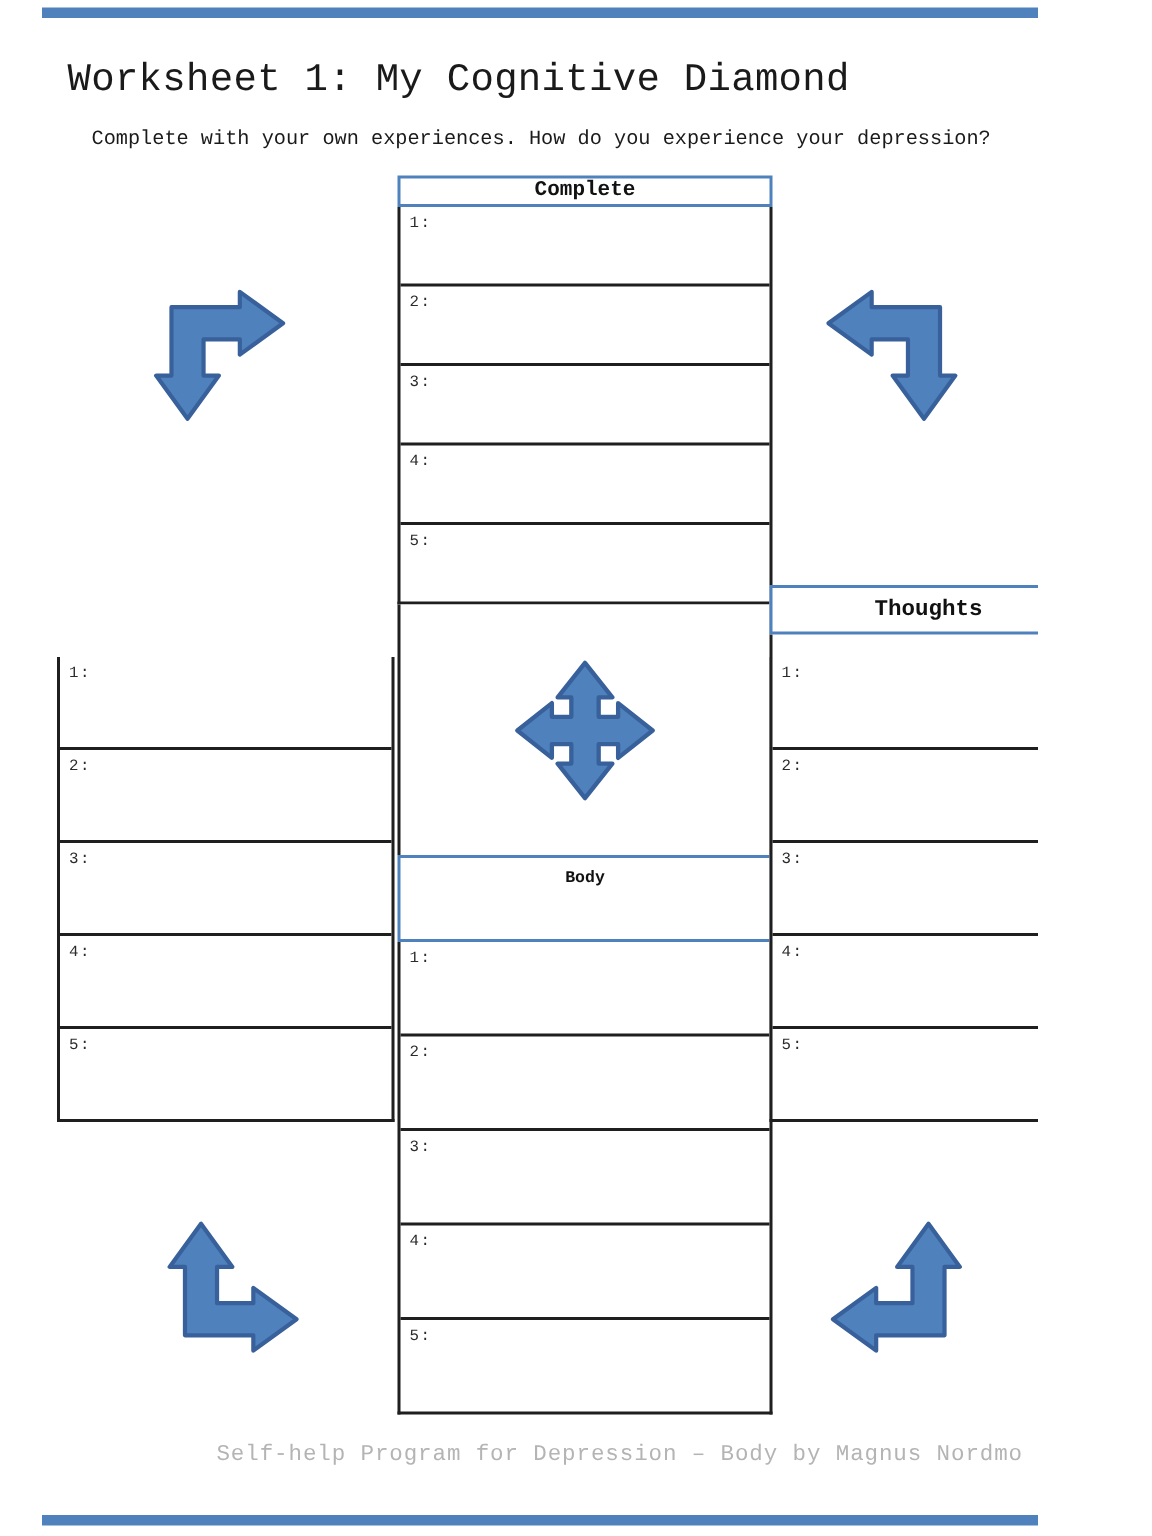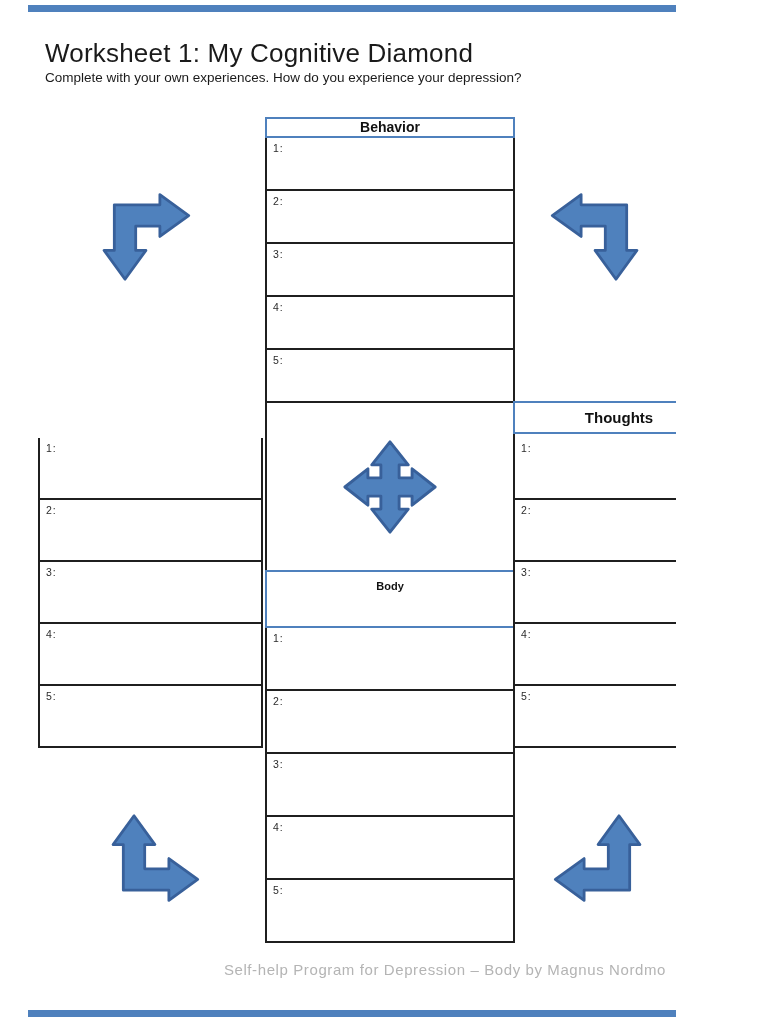"Worksheet 1: My Cognitive Diamond" .page { font-family: Liberation Sans, sans-serif -> Liberation Mono, monospace; padding-left: none -> 16px }
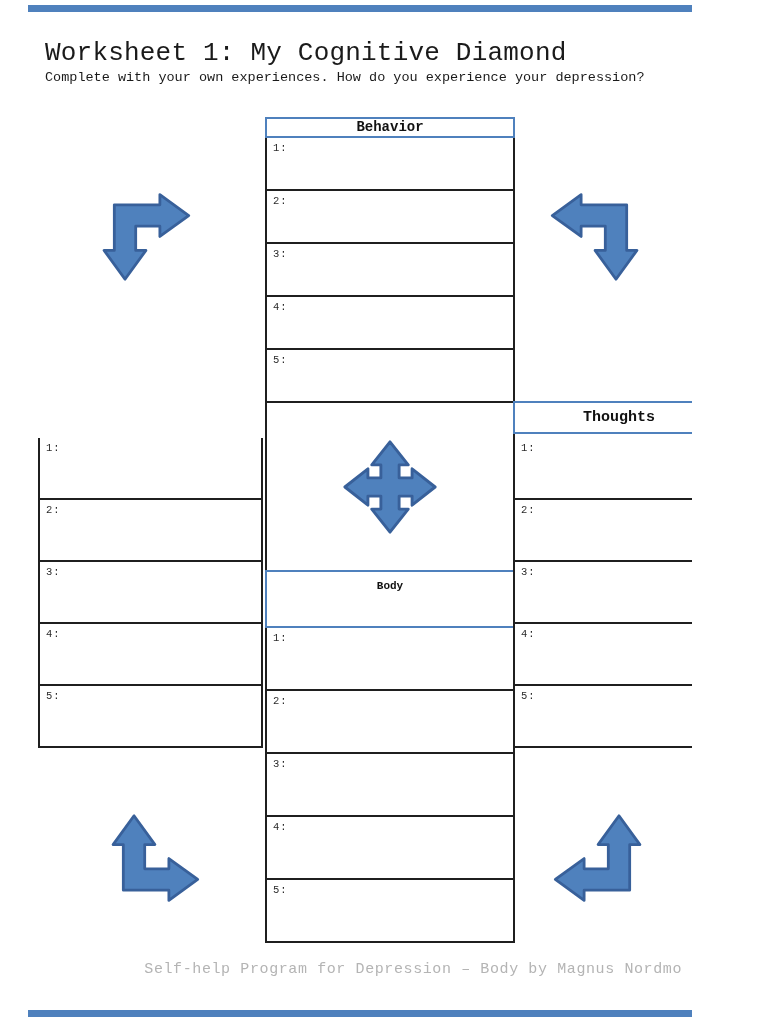"Complete with your own experiences." .subtitle { margin: 0 -> 16px }
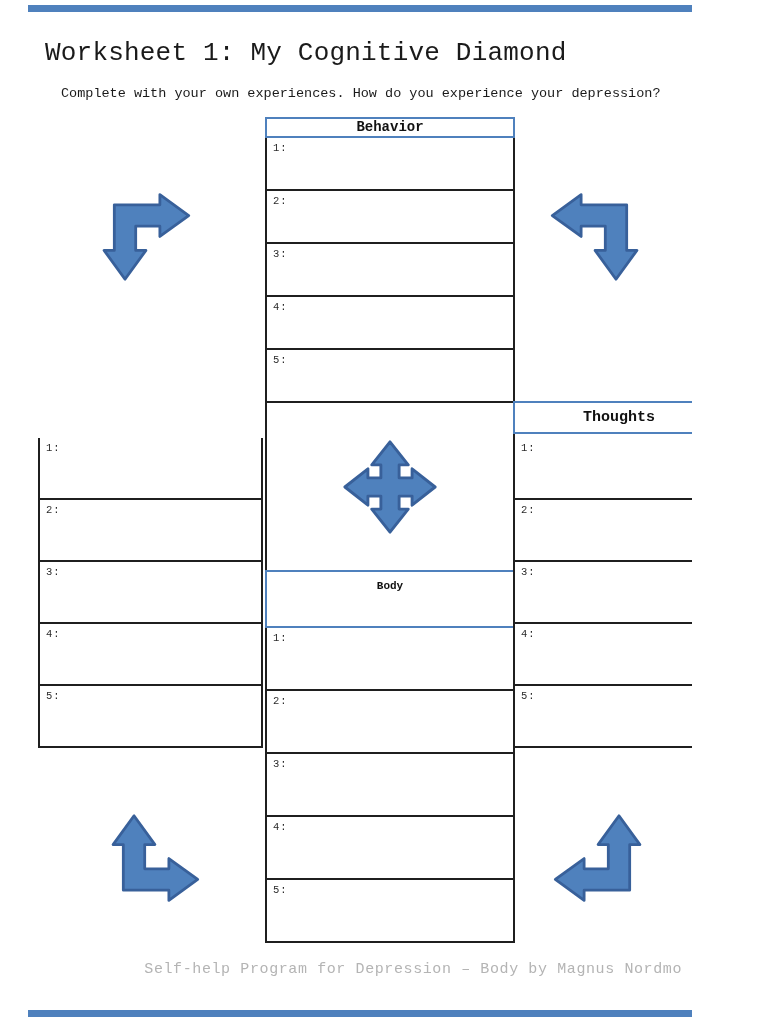"Behavior" div.hdr { text: Behavior -> Complete }
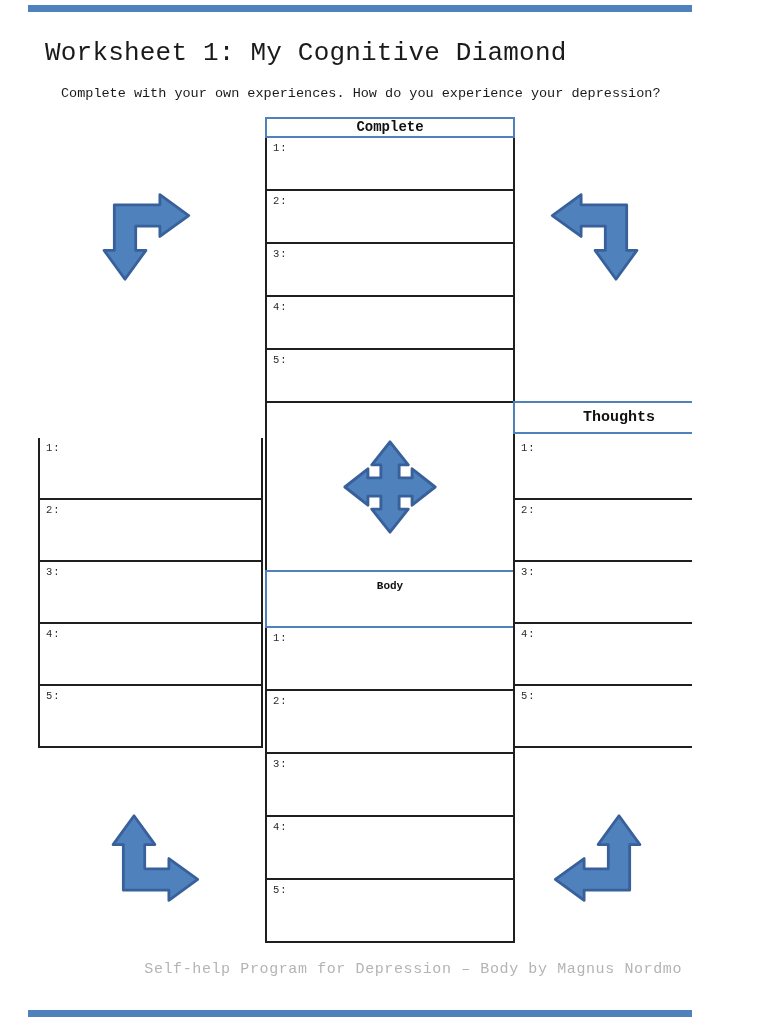"Thoughts" .hdr.thoughts { top: 401px -> 390px }
